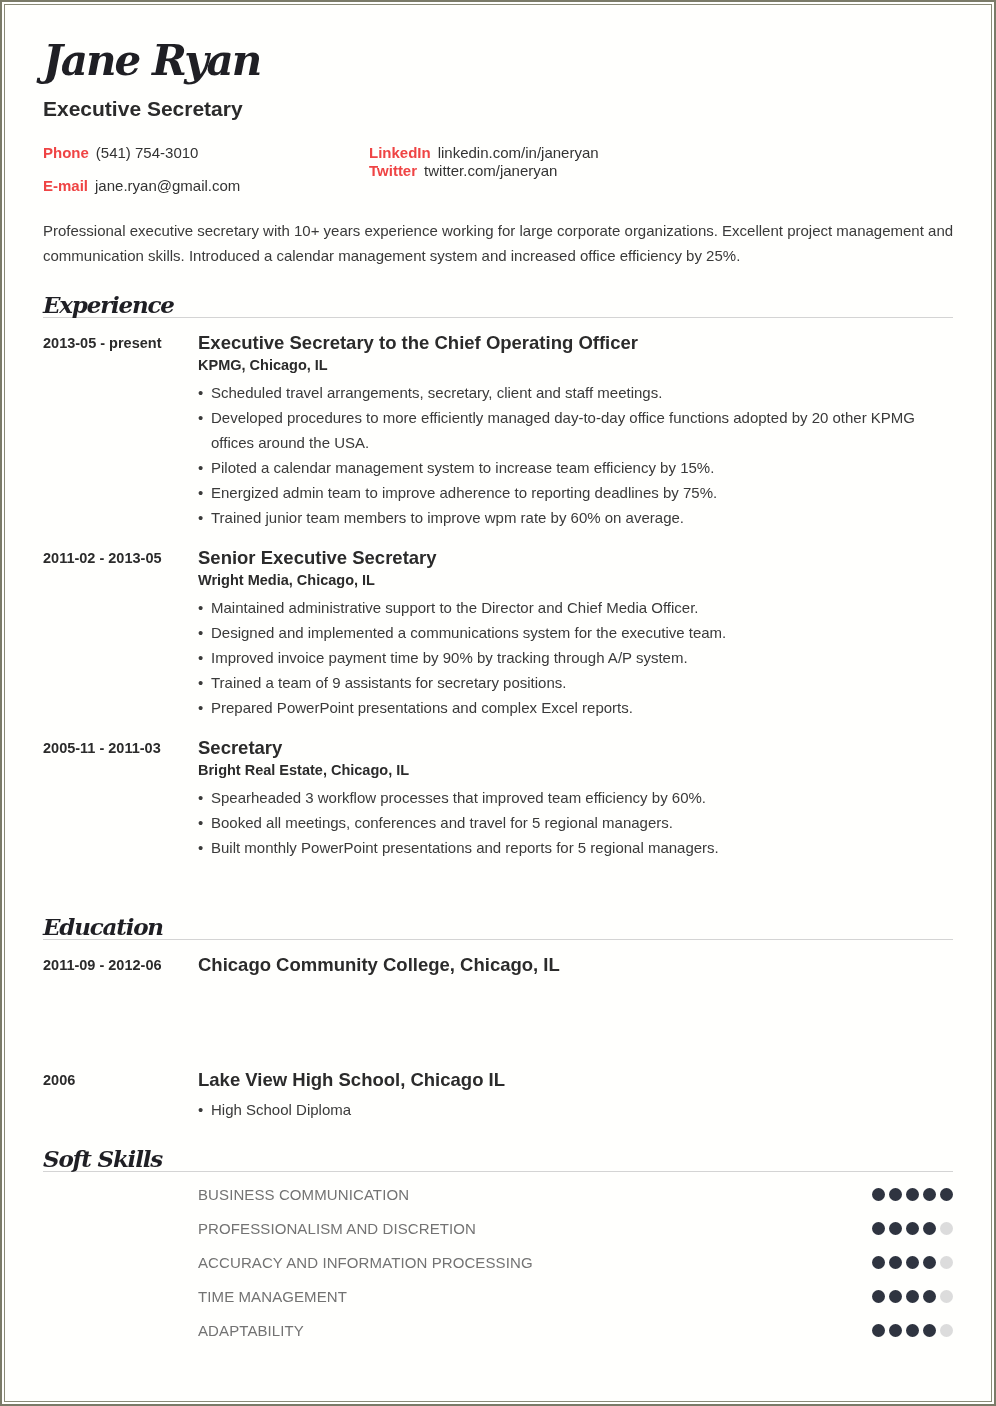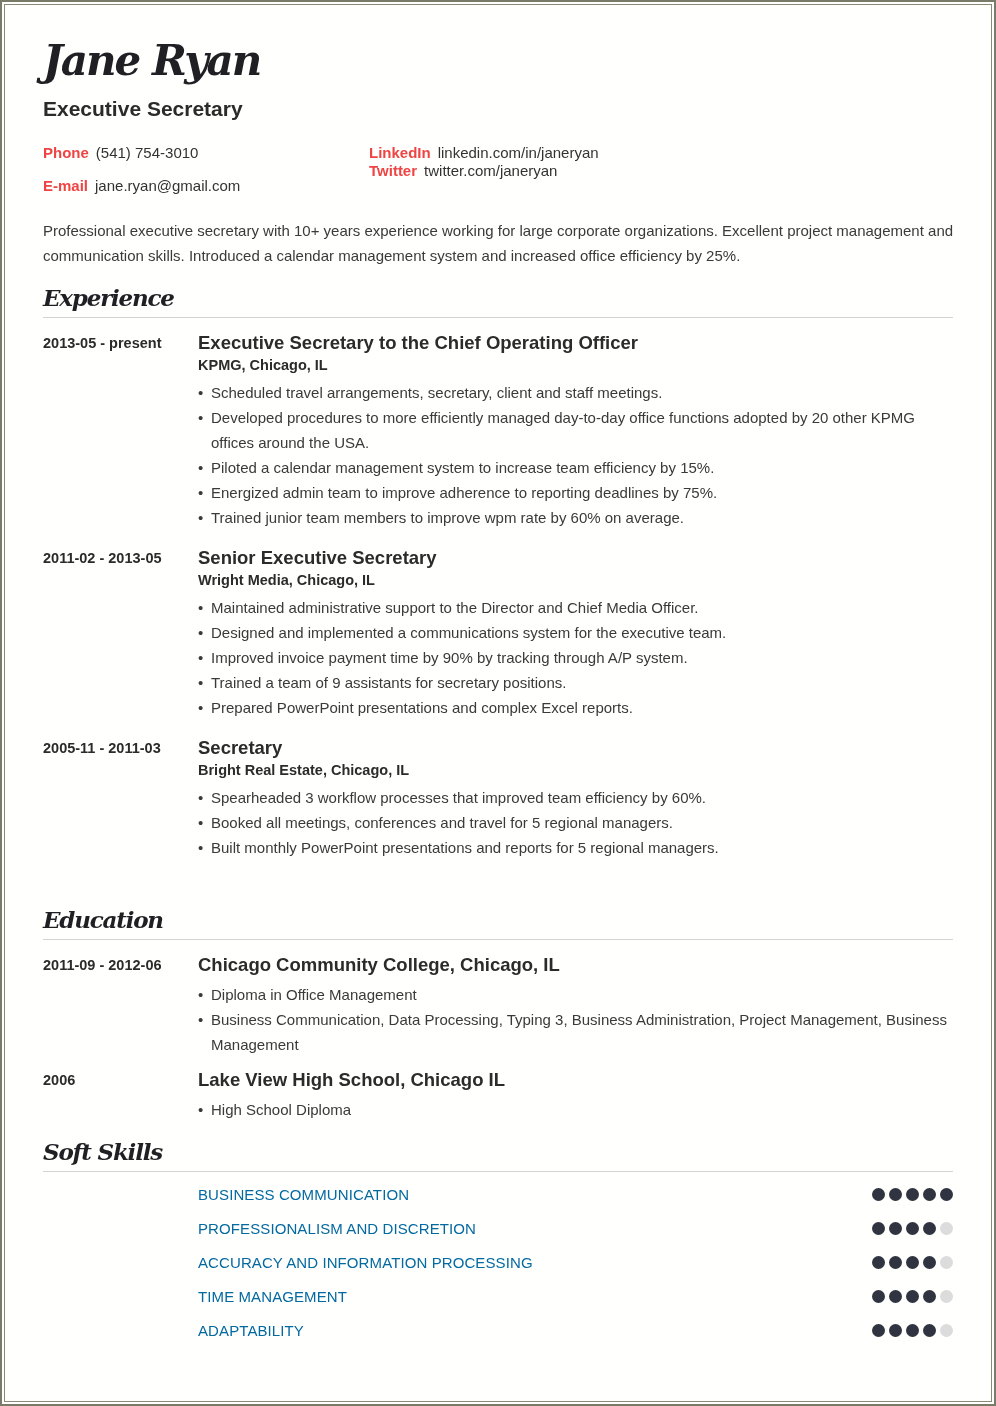"Experience" .section-head span { top: 1px -> 8px }
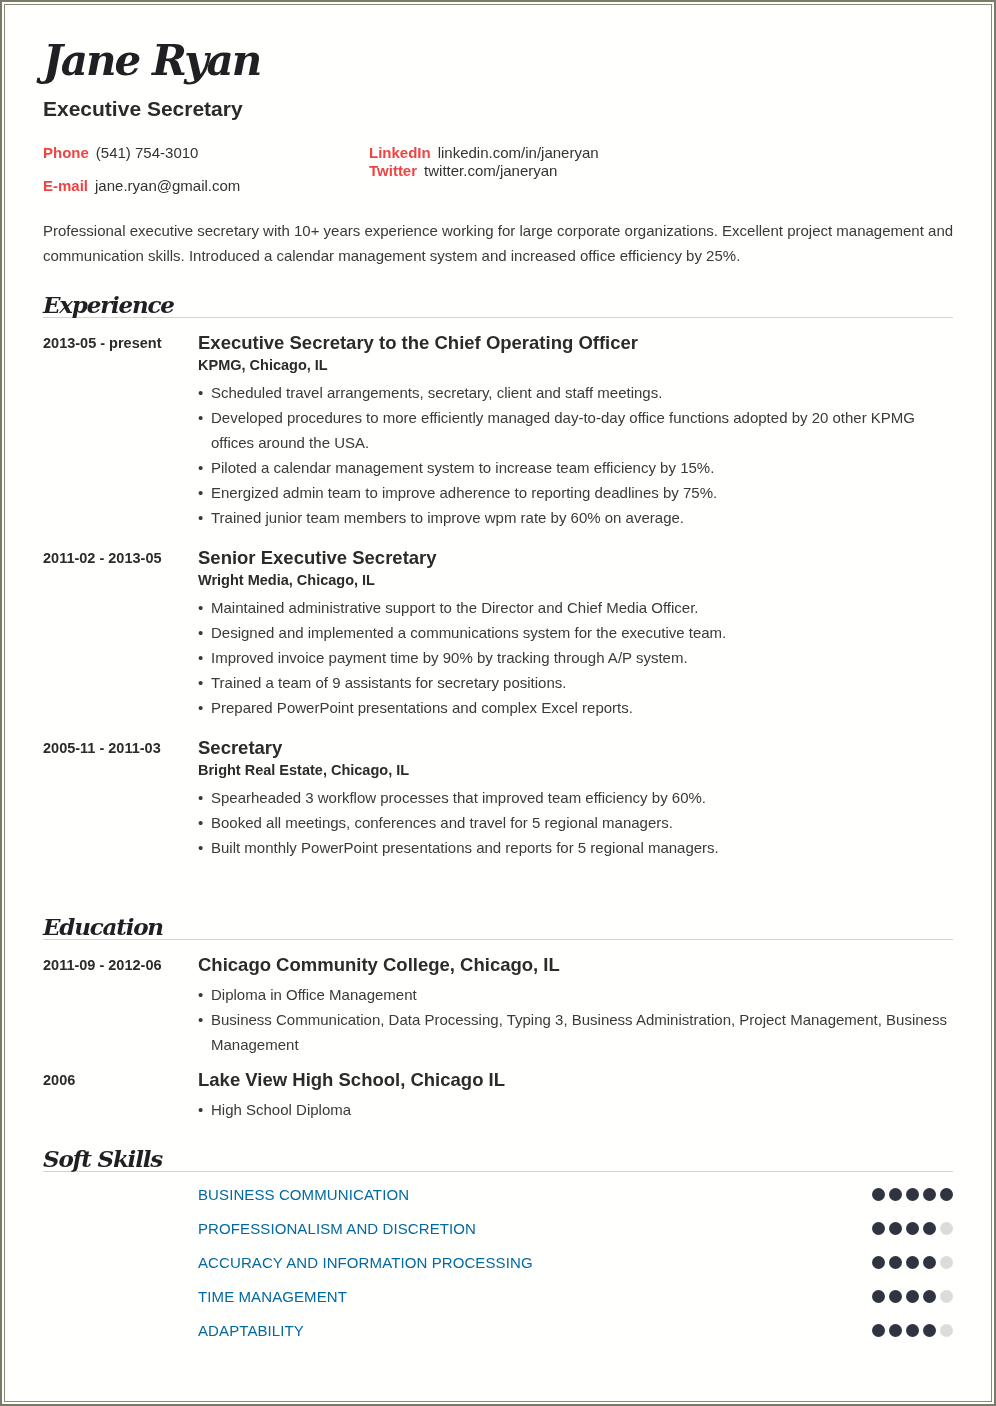"Diploma in Office Management" ul { html: <ul> <li>Diploma in Office Management</li> <li>Business Communication, Data Processing, Typing 3, Business Administration, Project Management, Business Management</li> </ul> -> none }
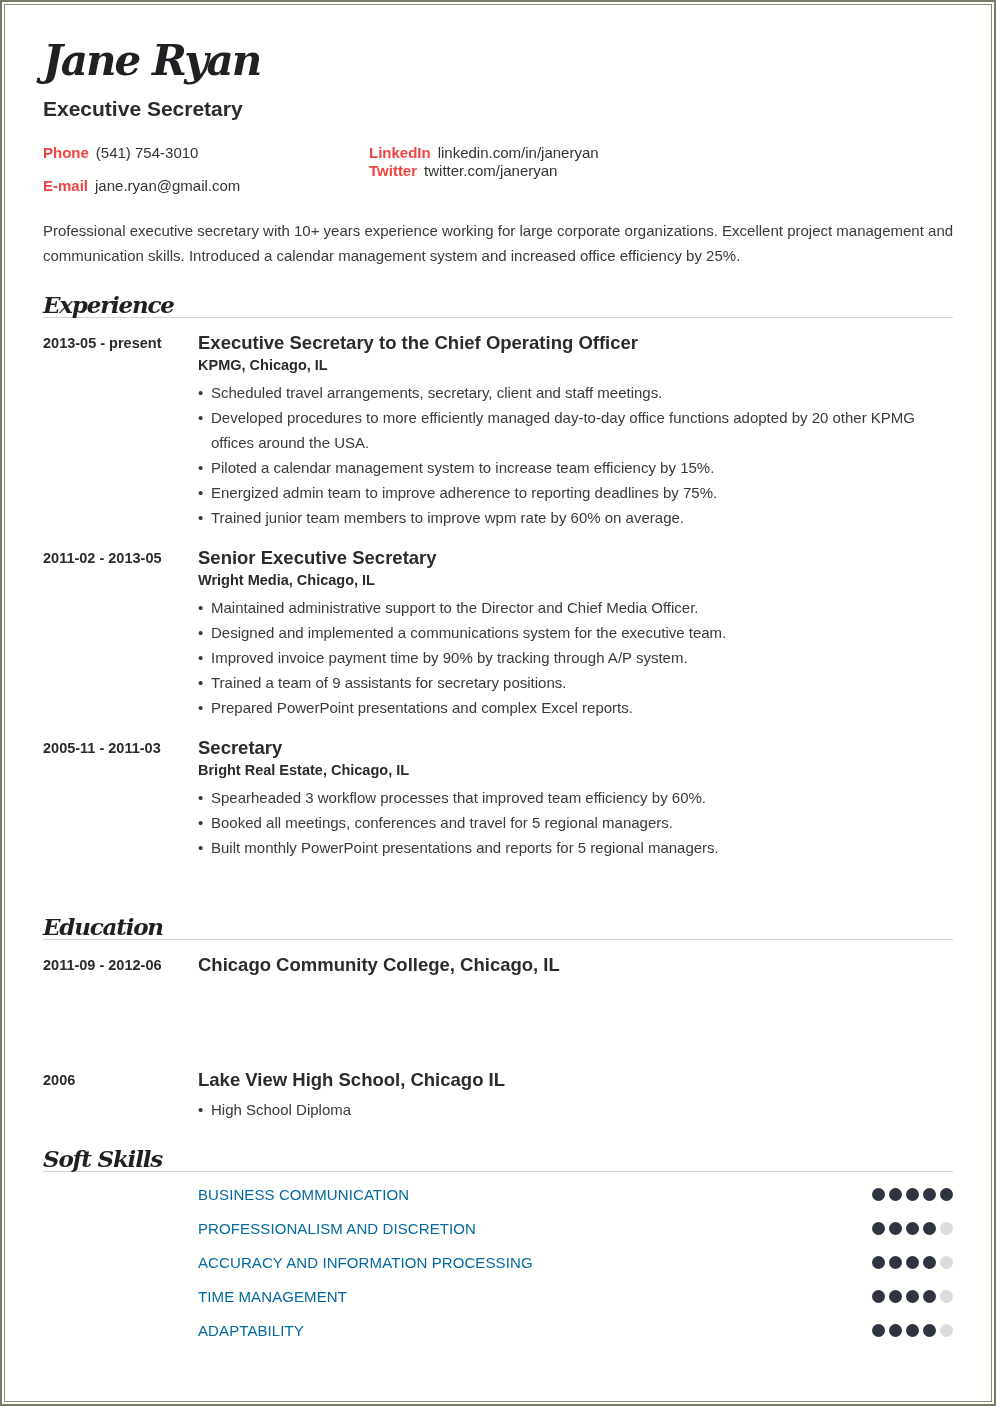"BUSINESS COMMUNICATION" .skill .label { color: #0369a1 -> #737373 }
